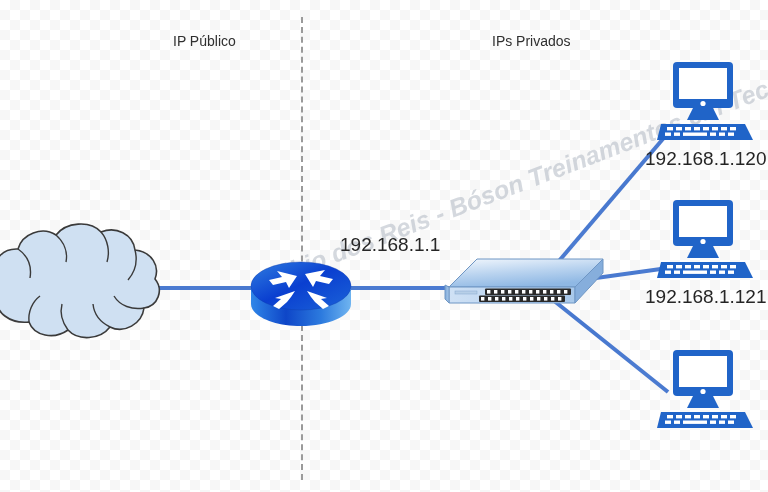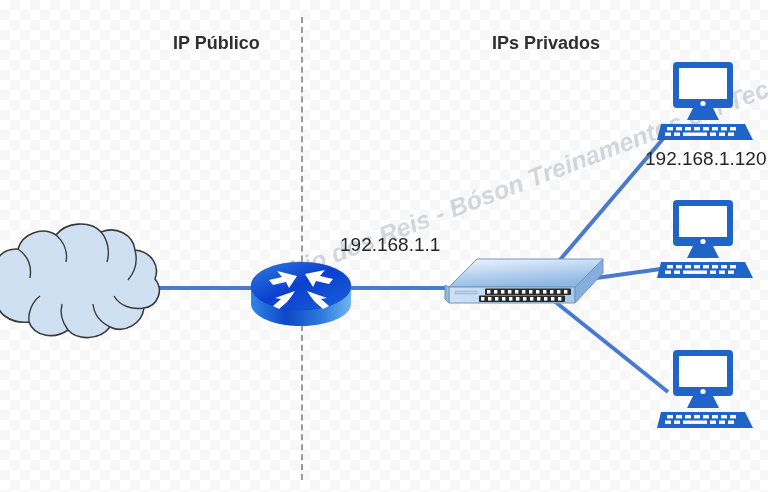"IP Público" .zone-label { font-size: 18px -> 14px; font-weight: bold -> none }
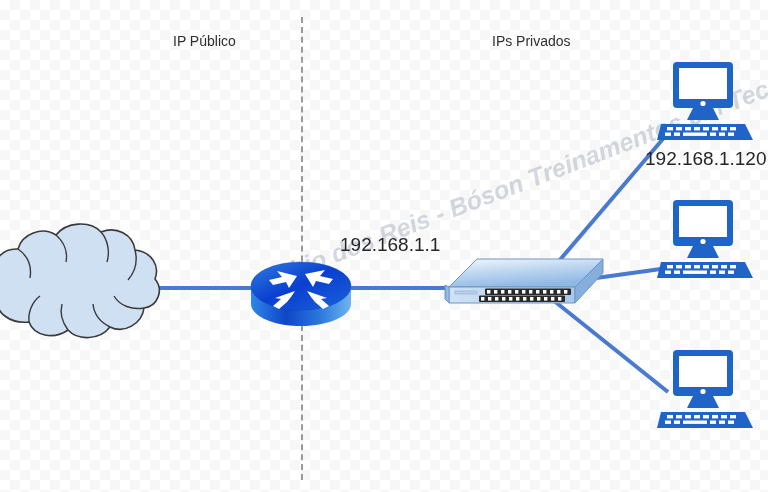"192.168.1.121" div.ip-label { html: none -> <div>192.168.1.121</div> }
